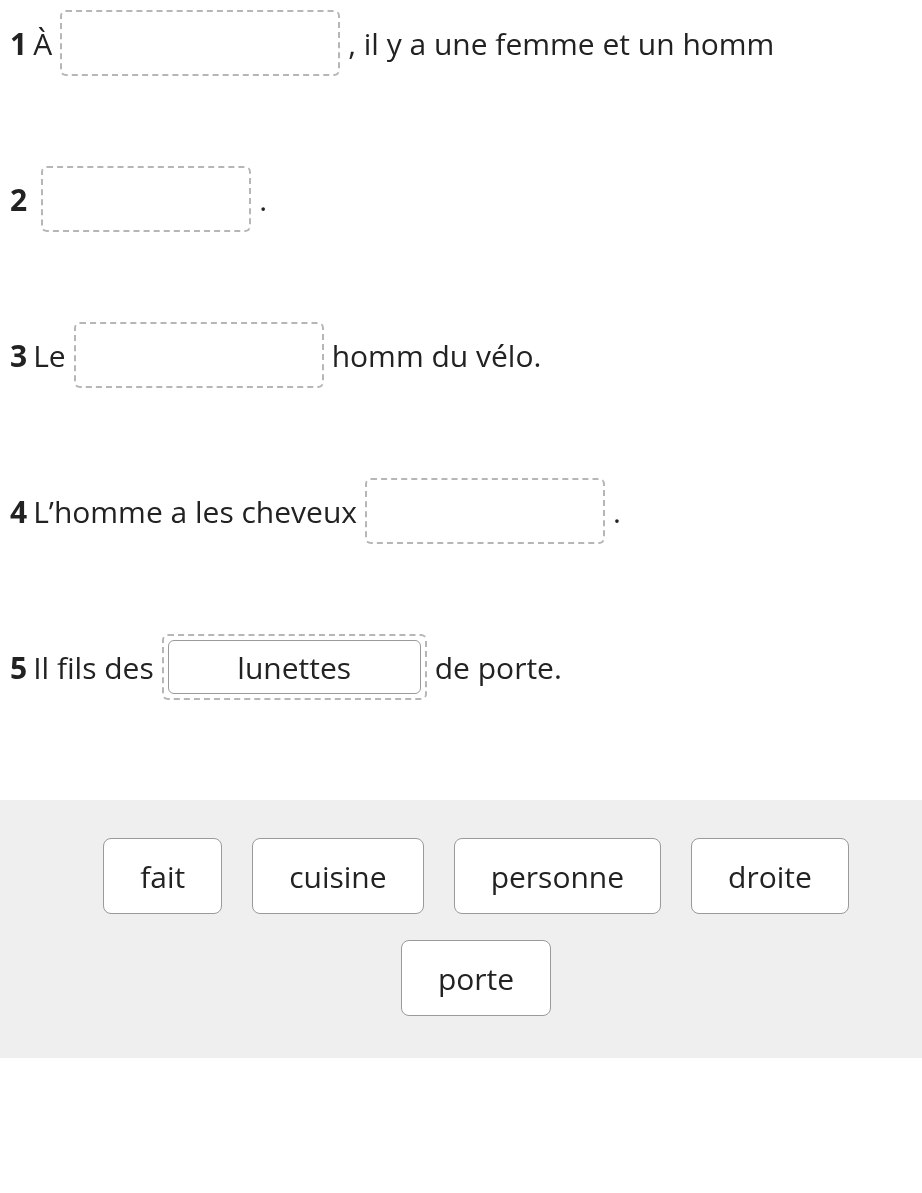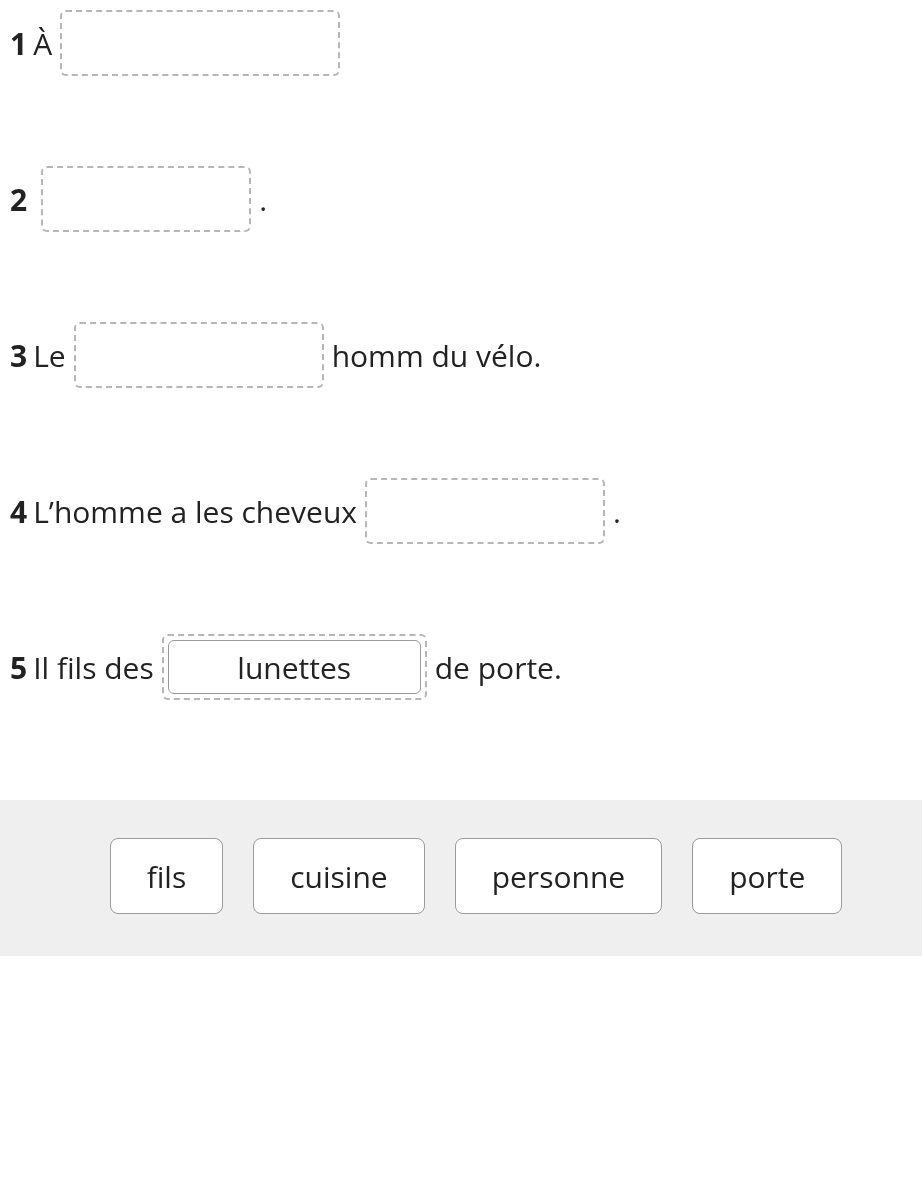", il y a une" span.txt { html: none -> <span>, il y a une femme et un homm</span> }
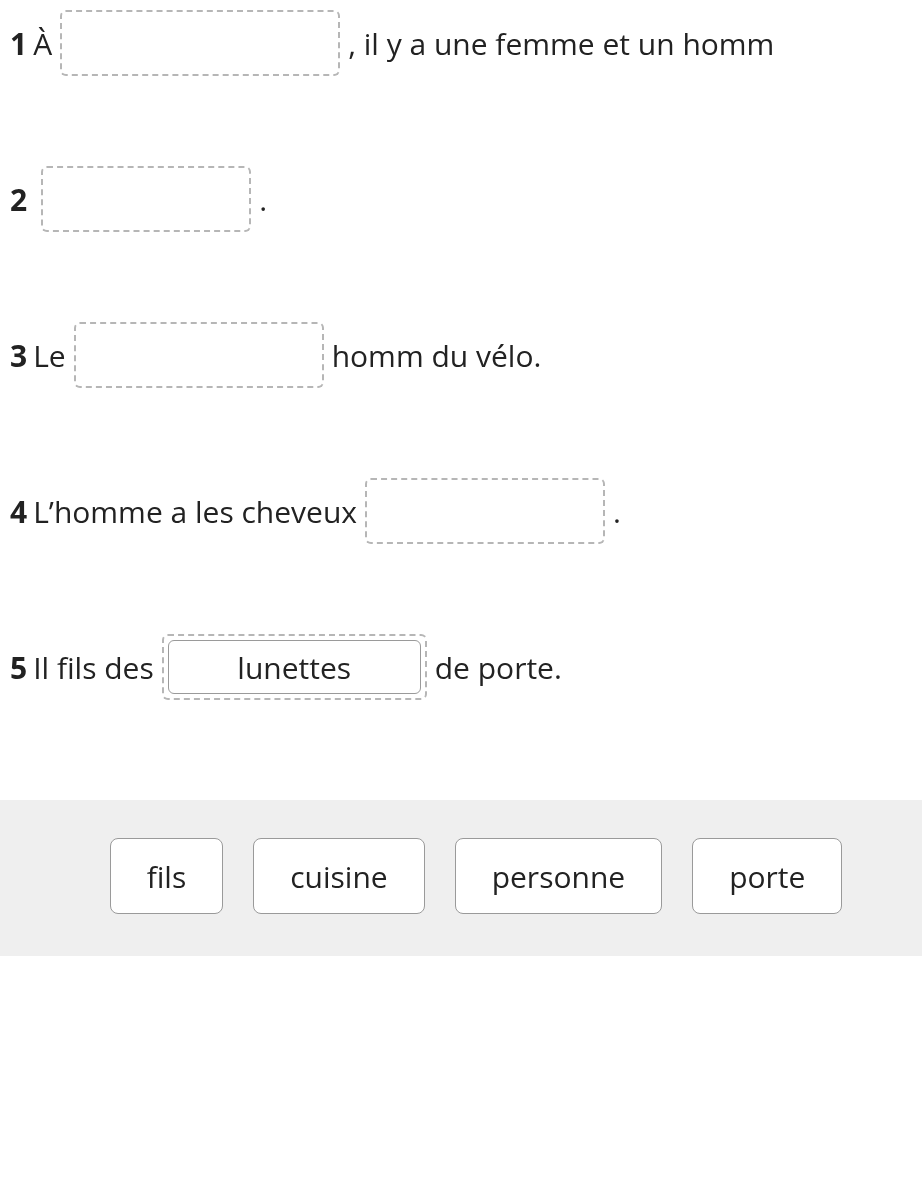"fils" span.chip { text: fils -> fait }
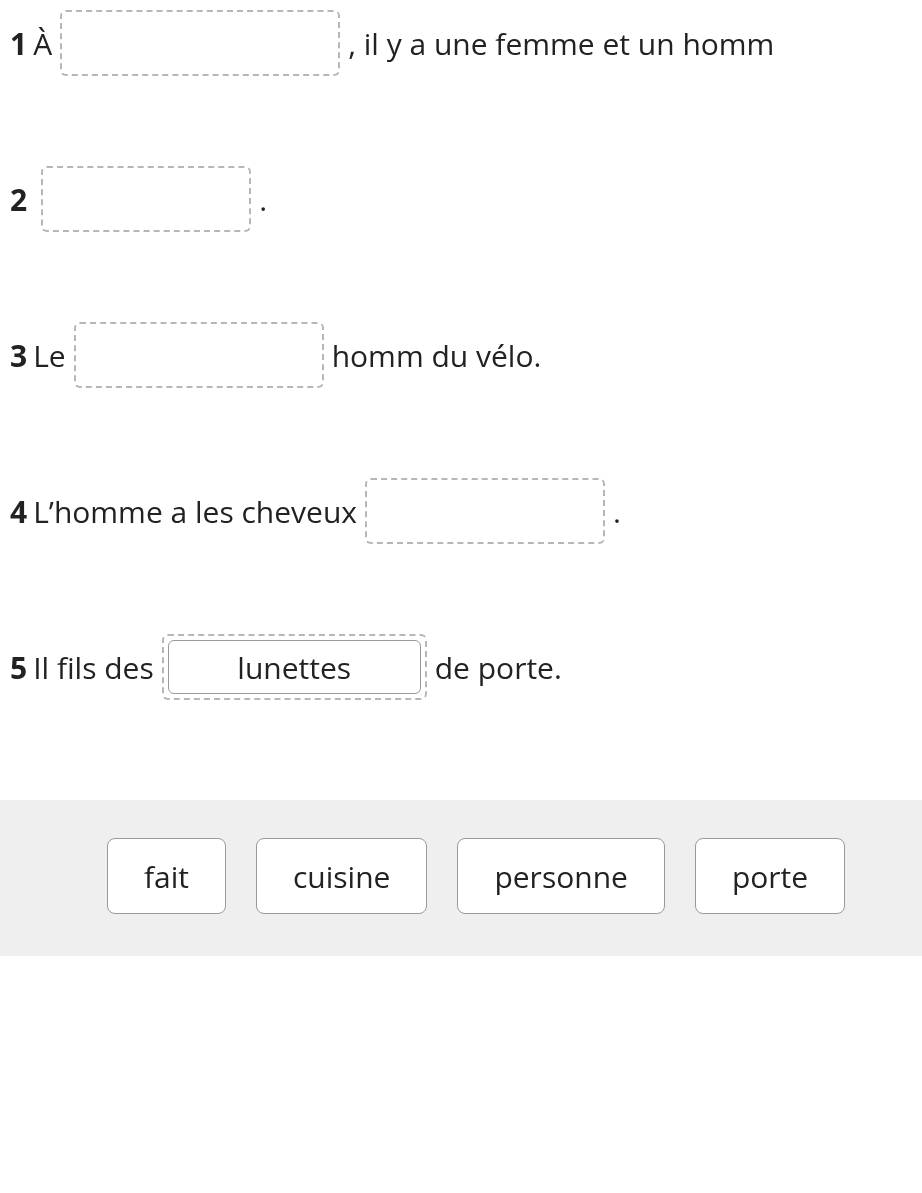"droite" span.chip { html: none -> <span>droite</span> }
